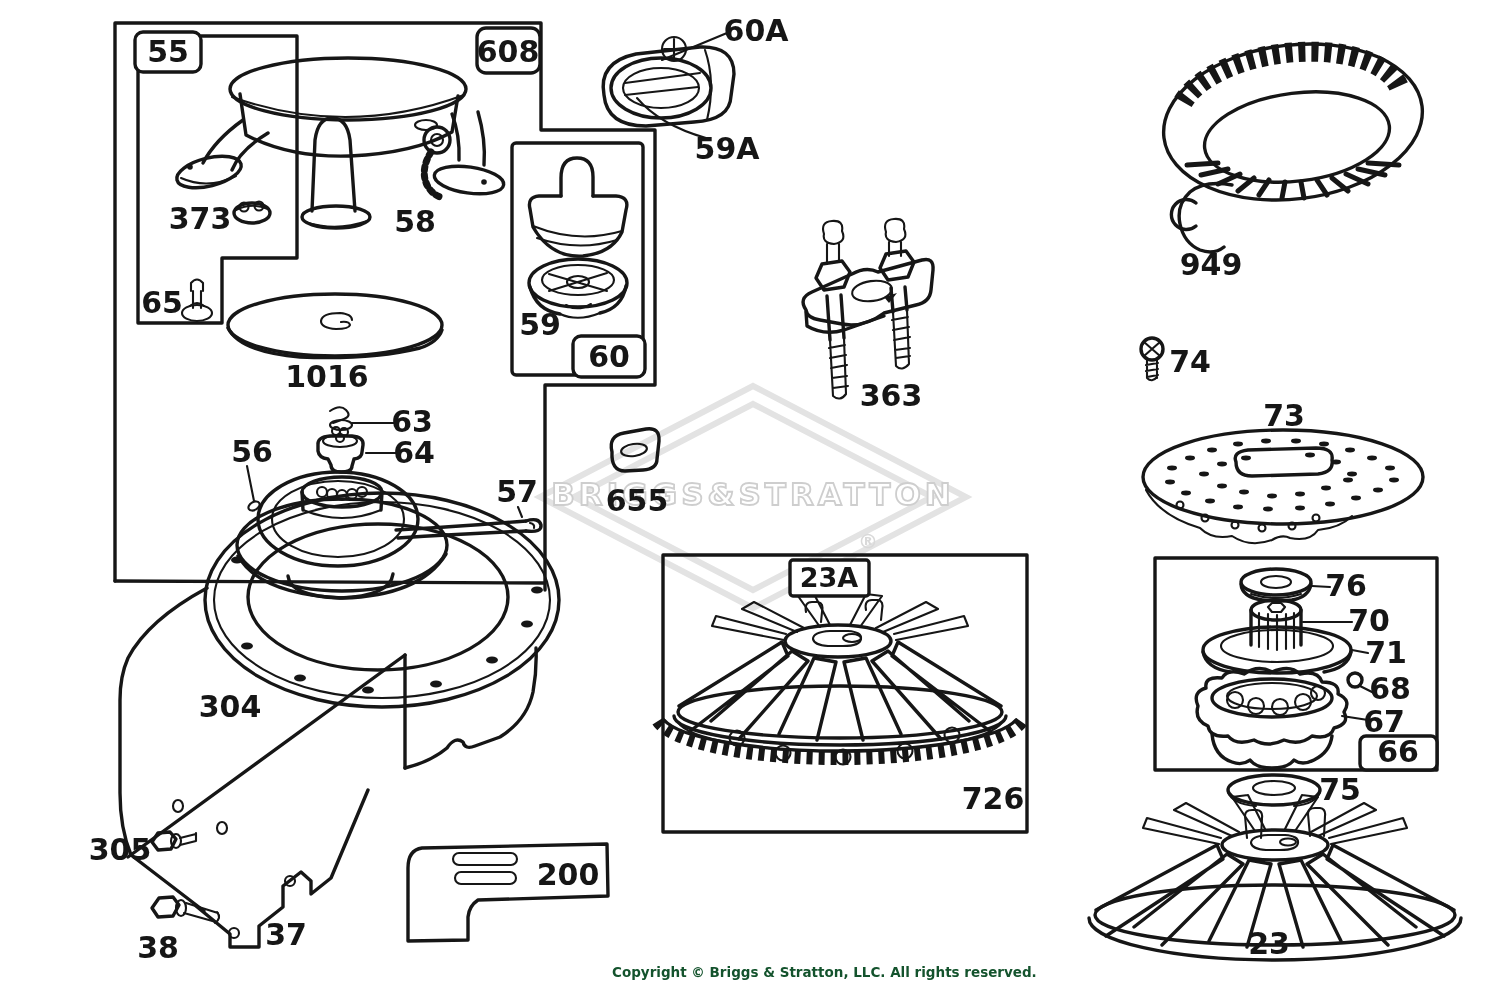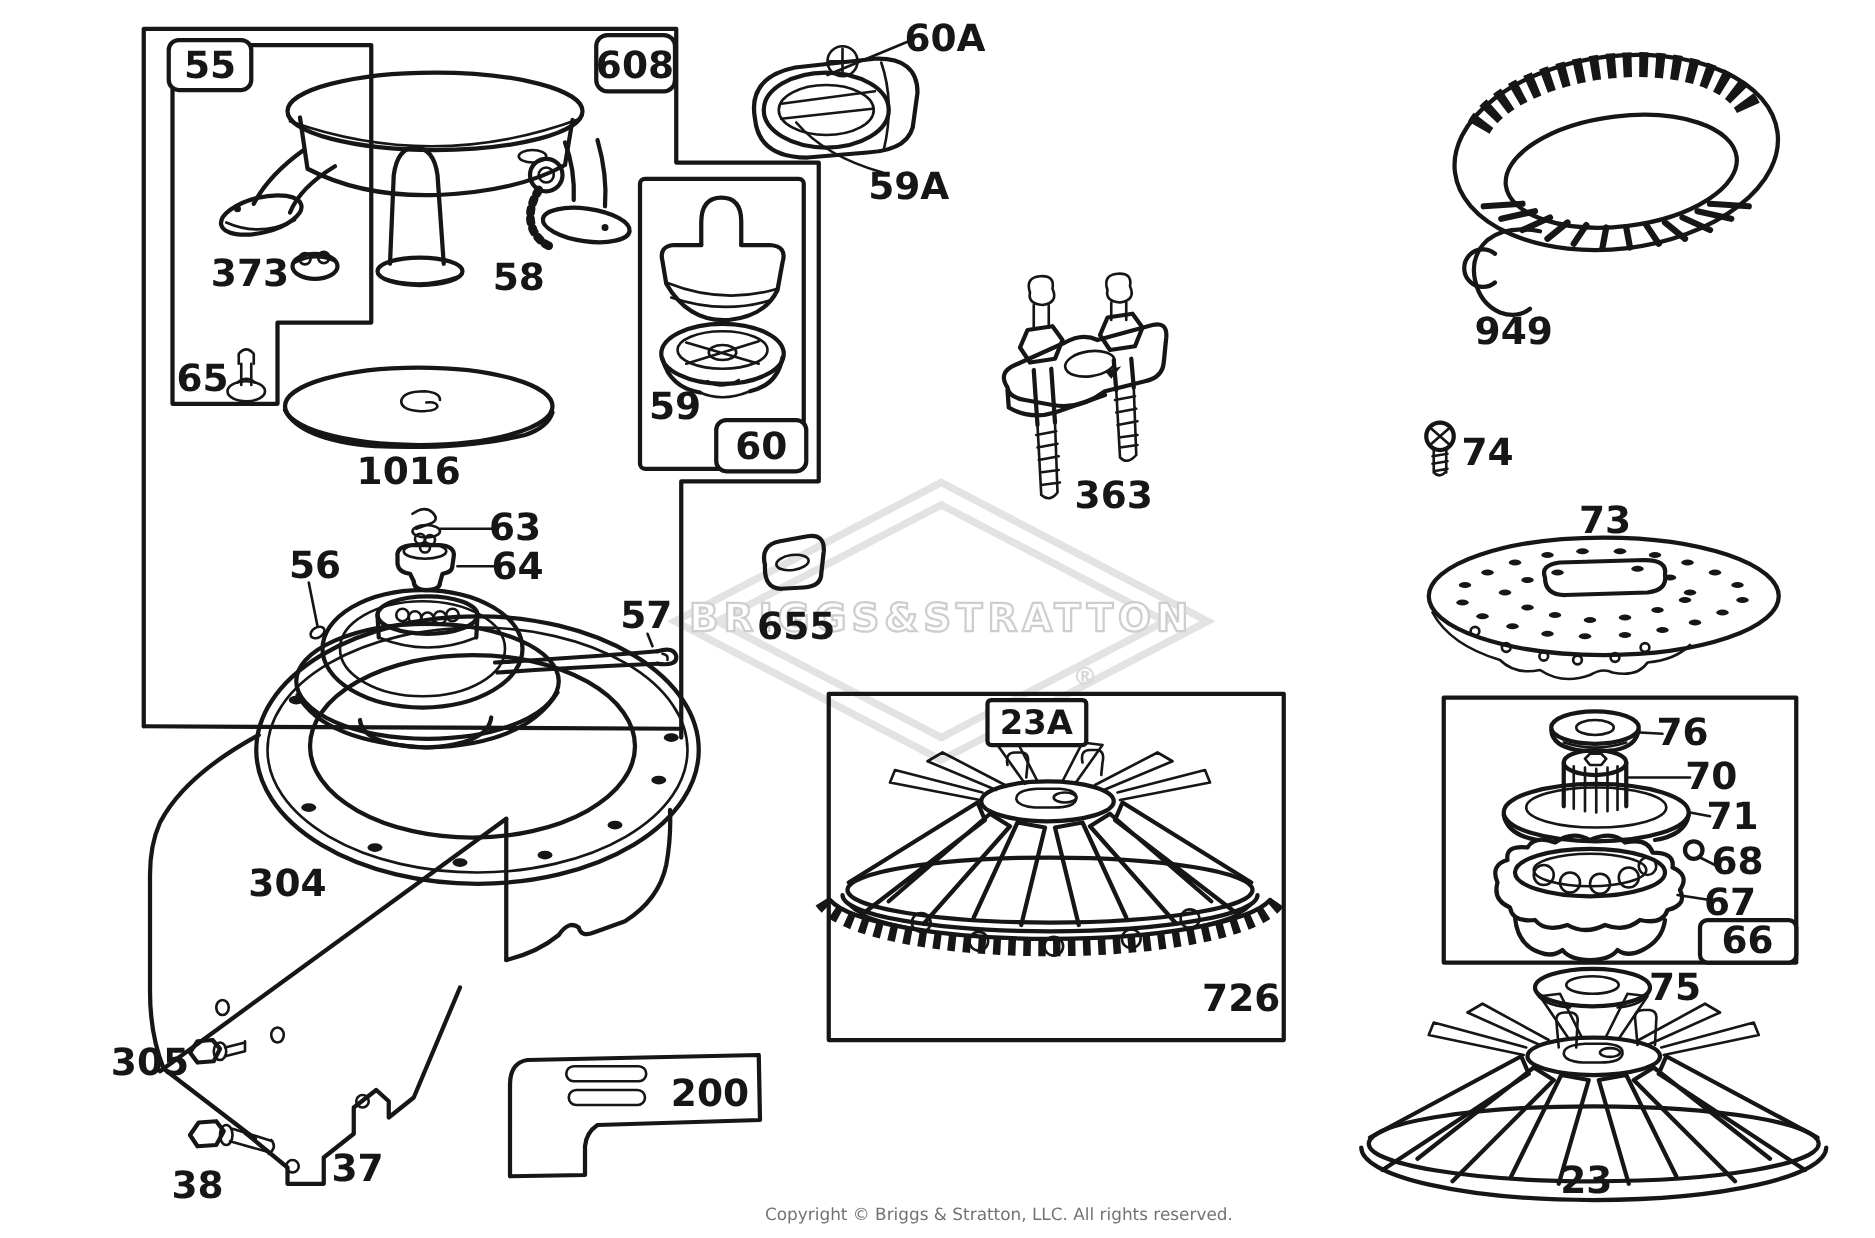"Copyright © Briggs & Stratton," .copyright { color: #737373 -> #14532d; font-weight: 400 -> 700 }
